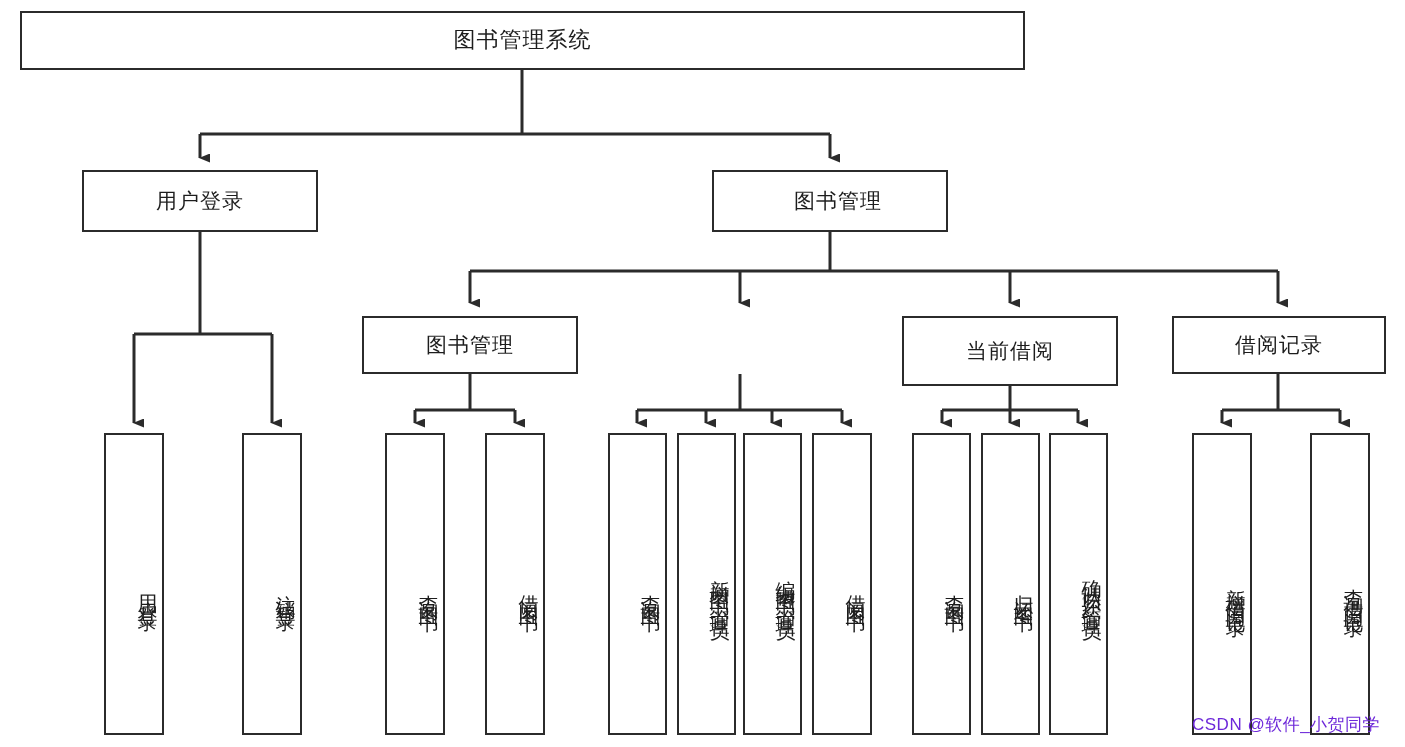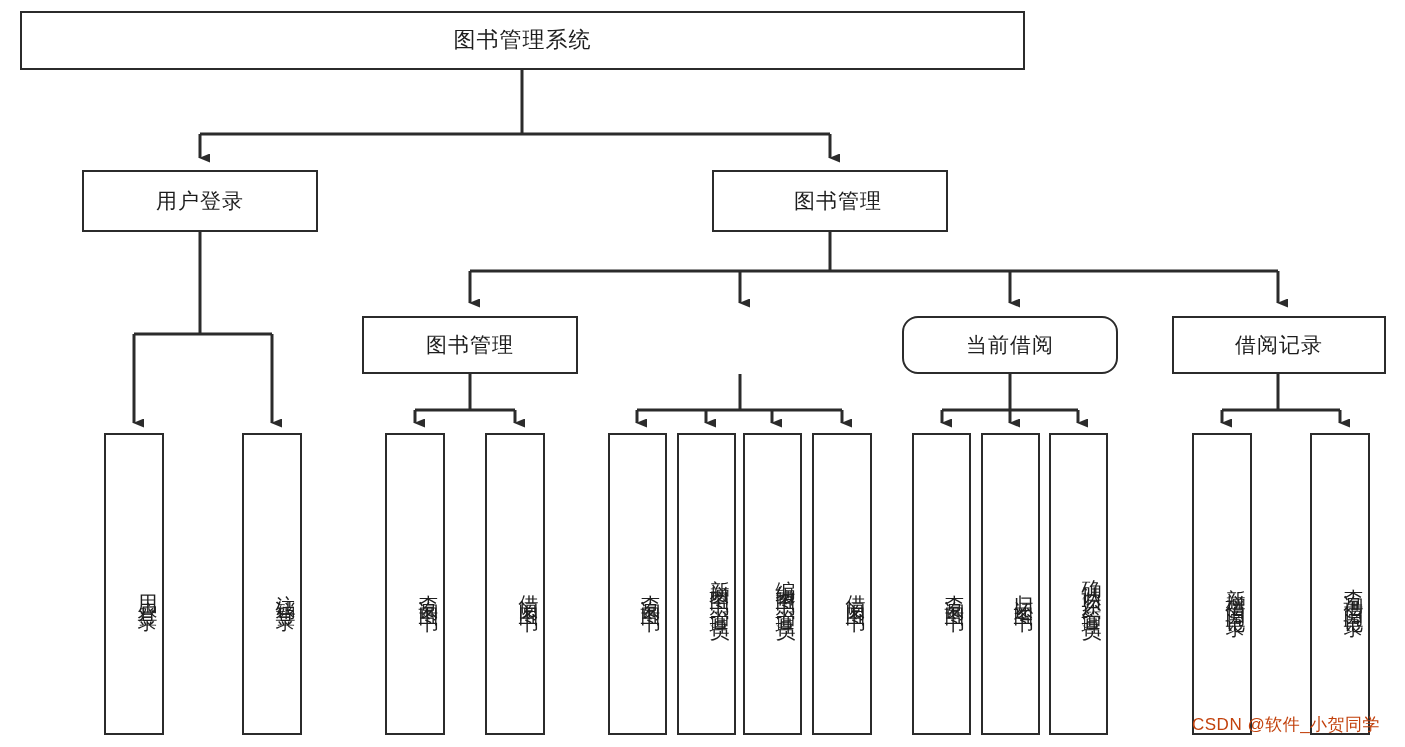"当前借阅" div.node { border-radius: 16px -> none; height: 58px -> 70px }
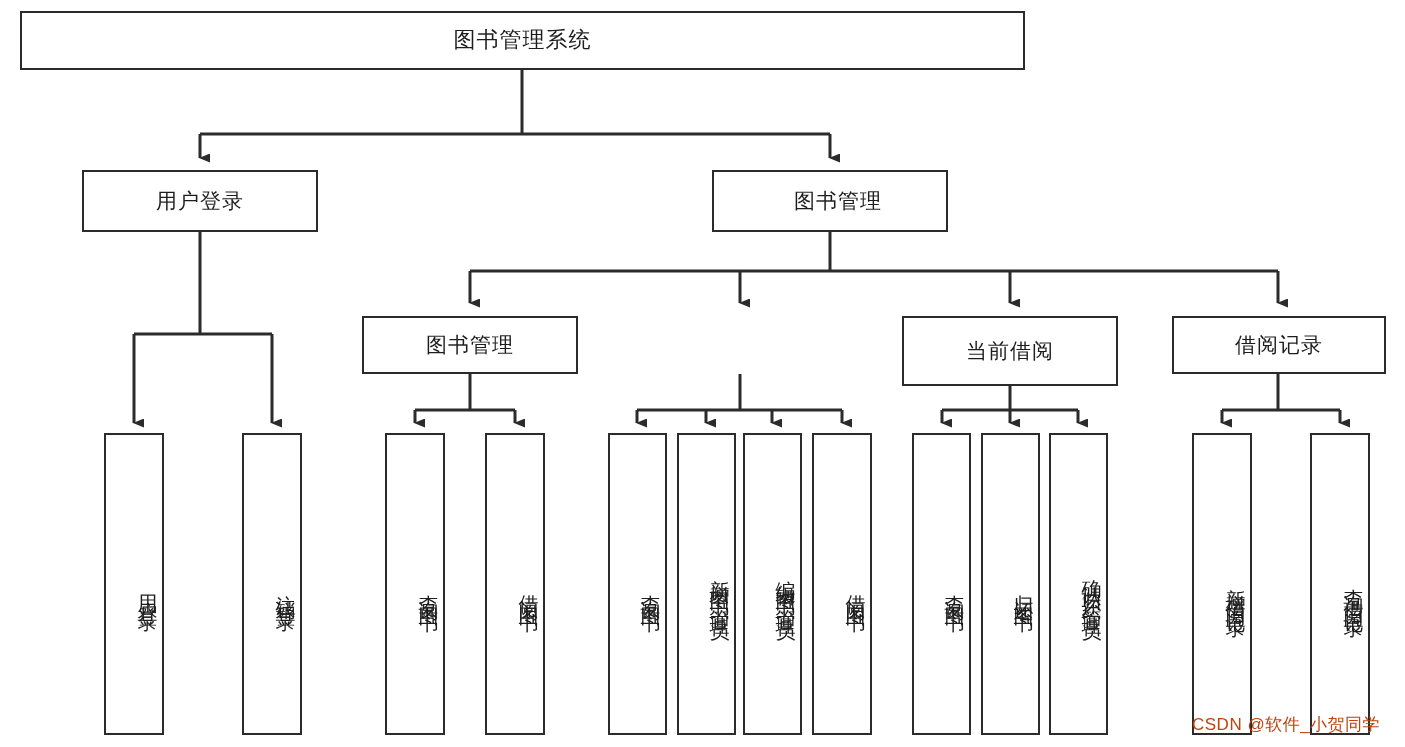"CSDN @软件_小贺同学" .watermark { color: #c2410c -> #6d28d9 }
